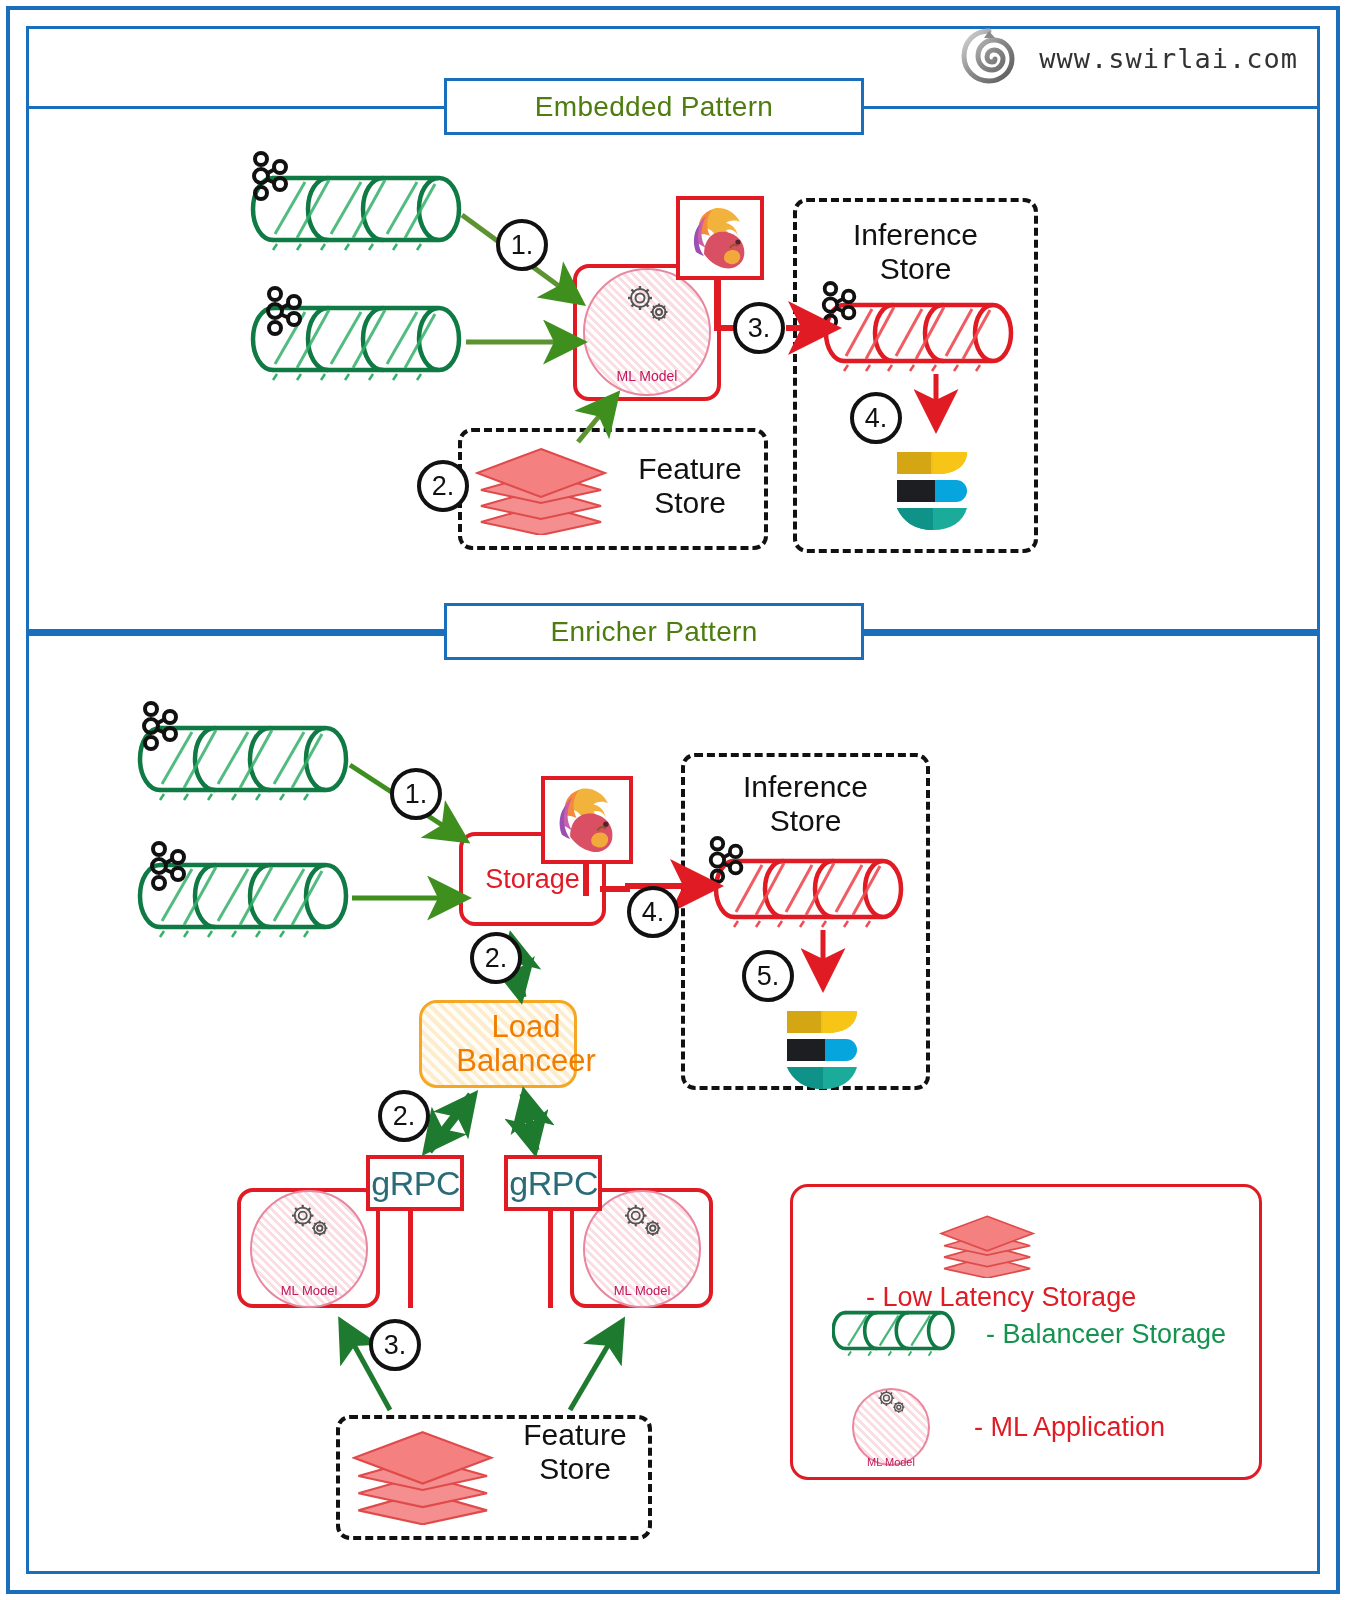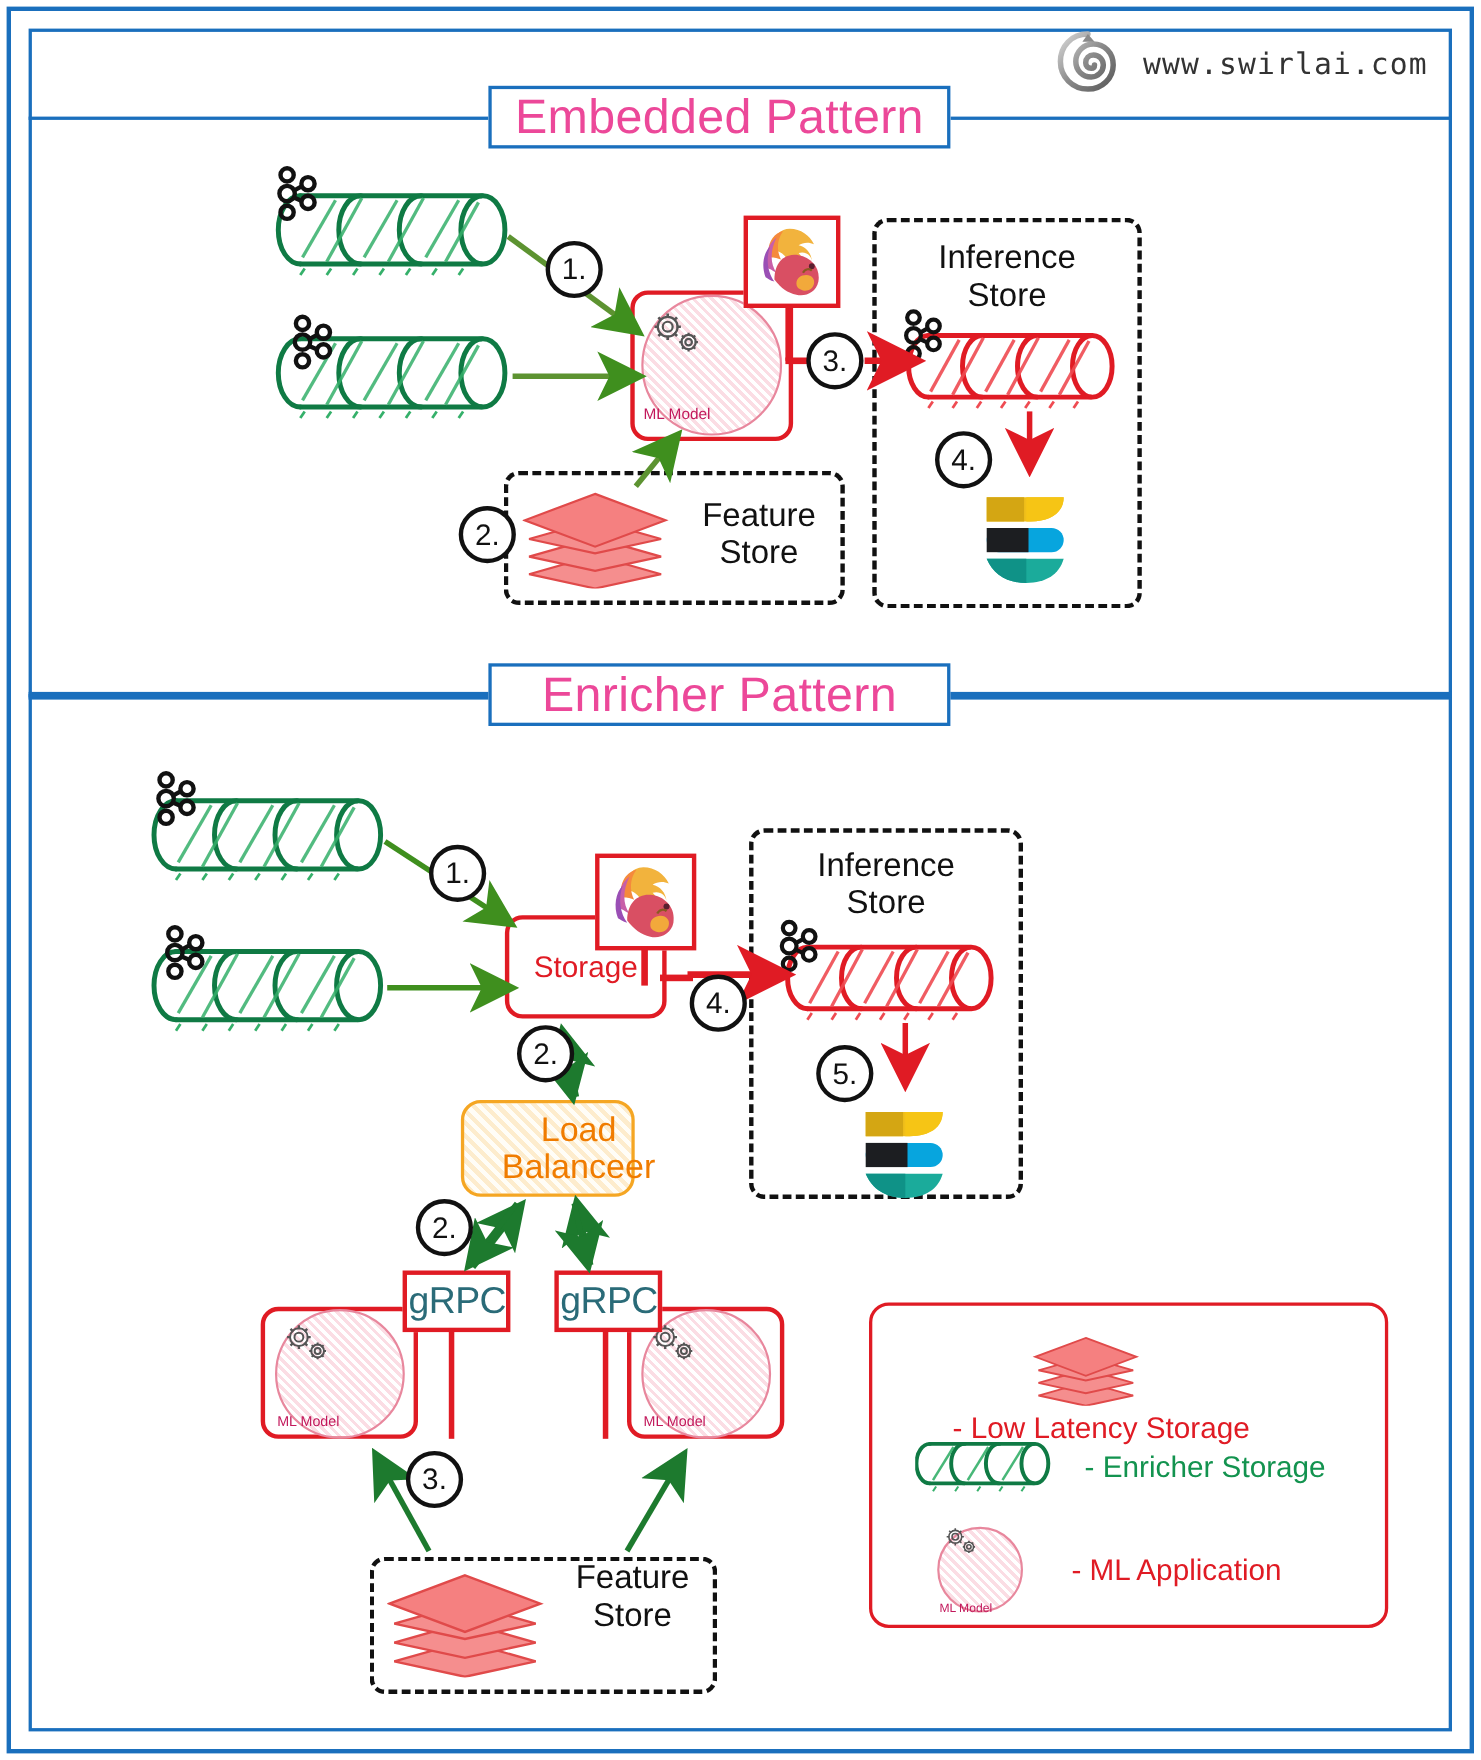"Embedded Pattern" .title-chip span { color: #ec4899 -> #4d7c0f; font-size: 44px -> 28px }
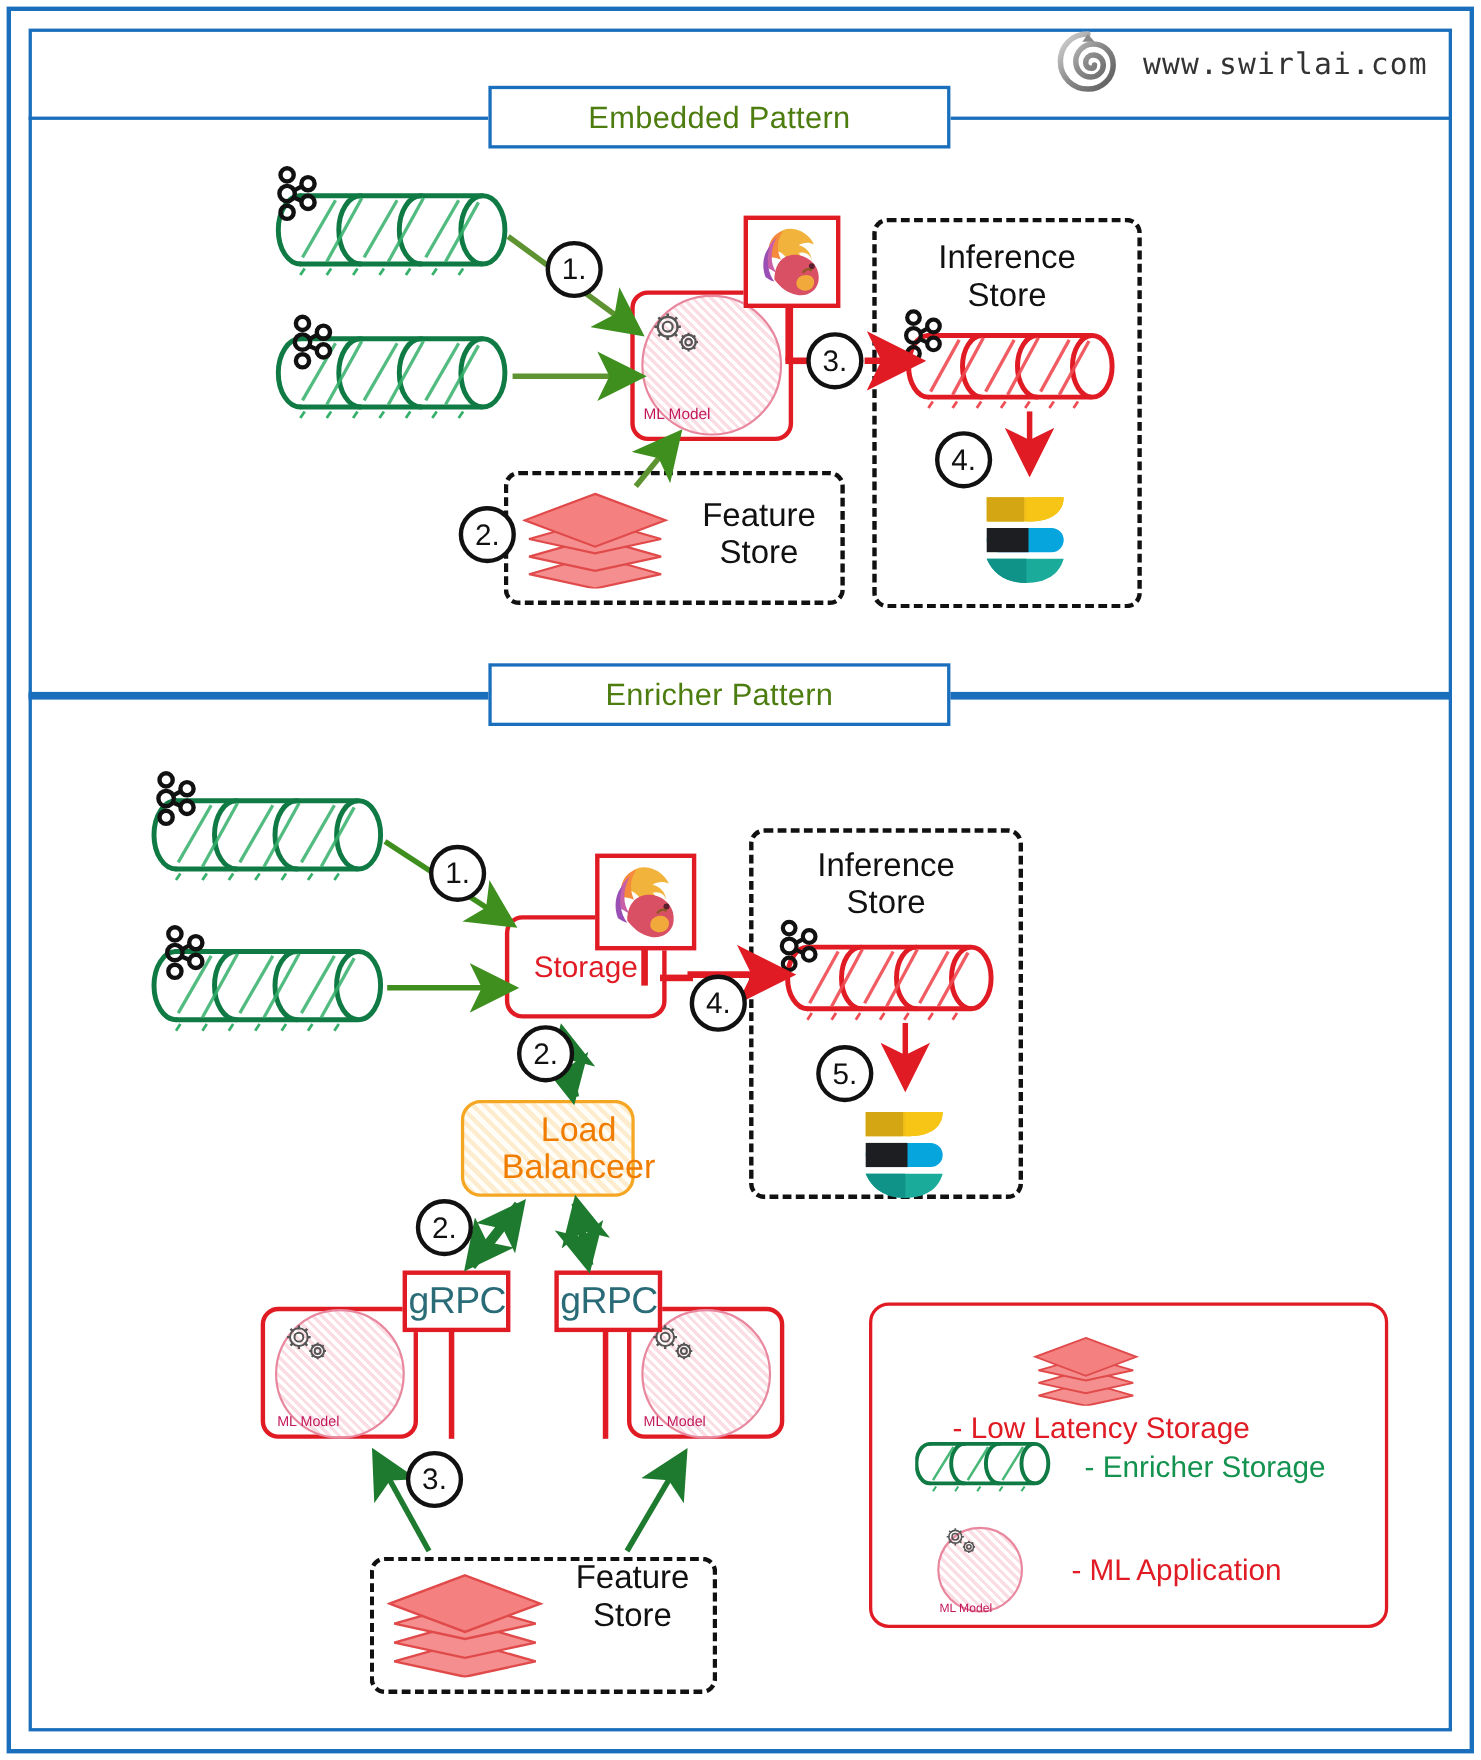"ML Model" .mlm { align-items: none -> center }
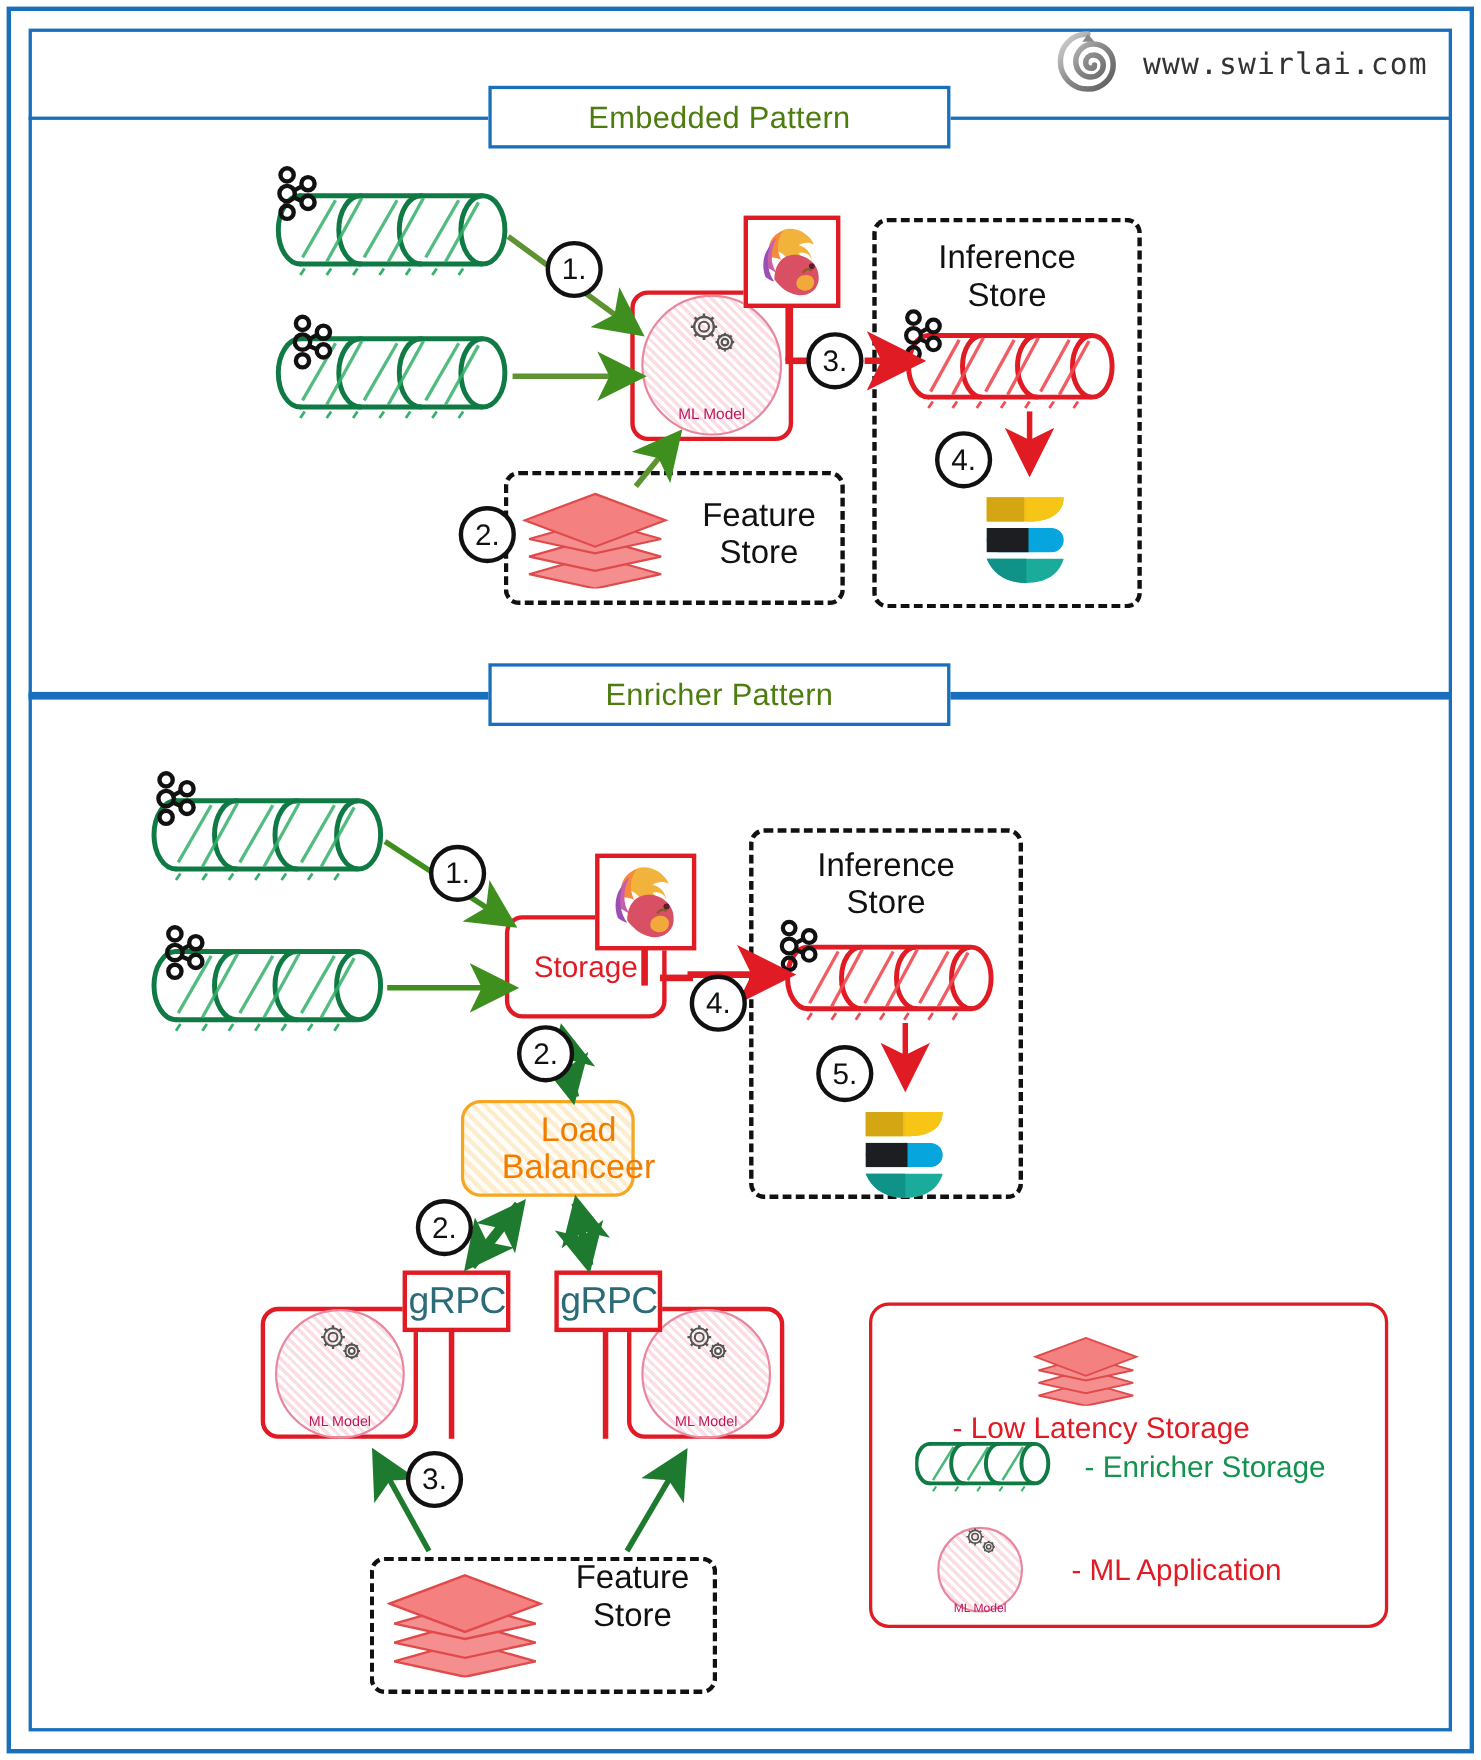"- Enricher Storage" span.ltxt { text: Enricher -> Balanceer }
